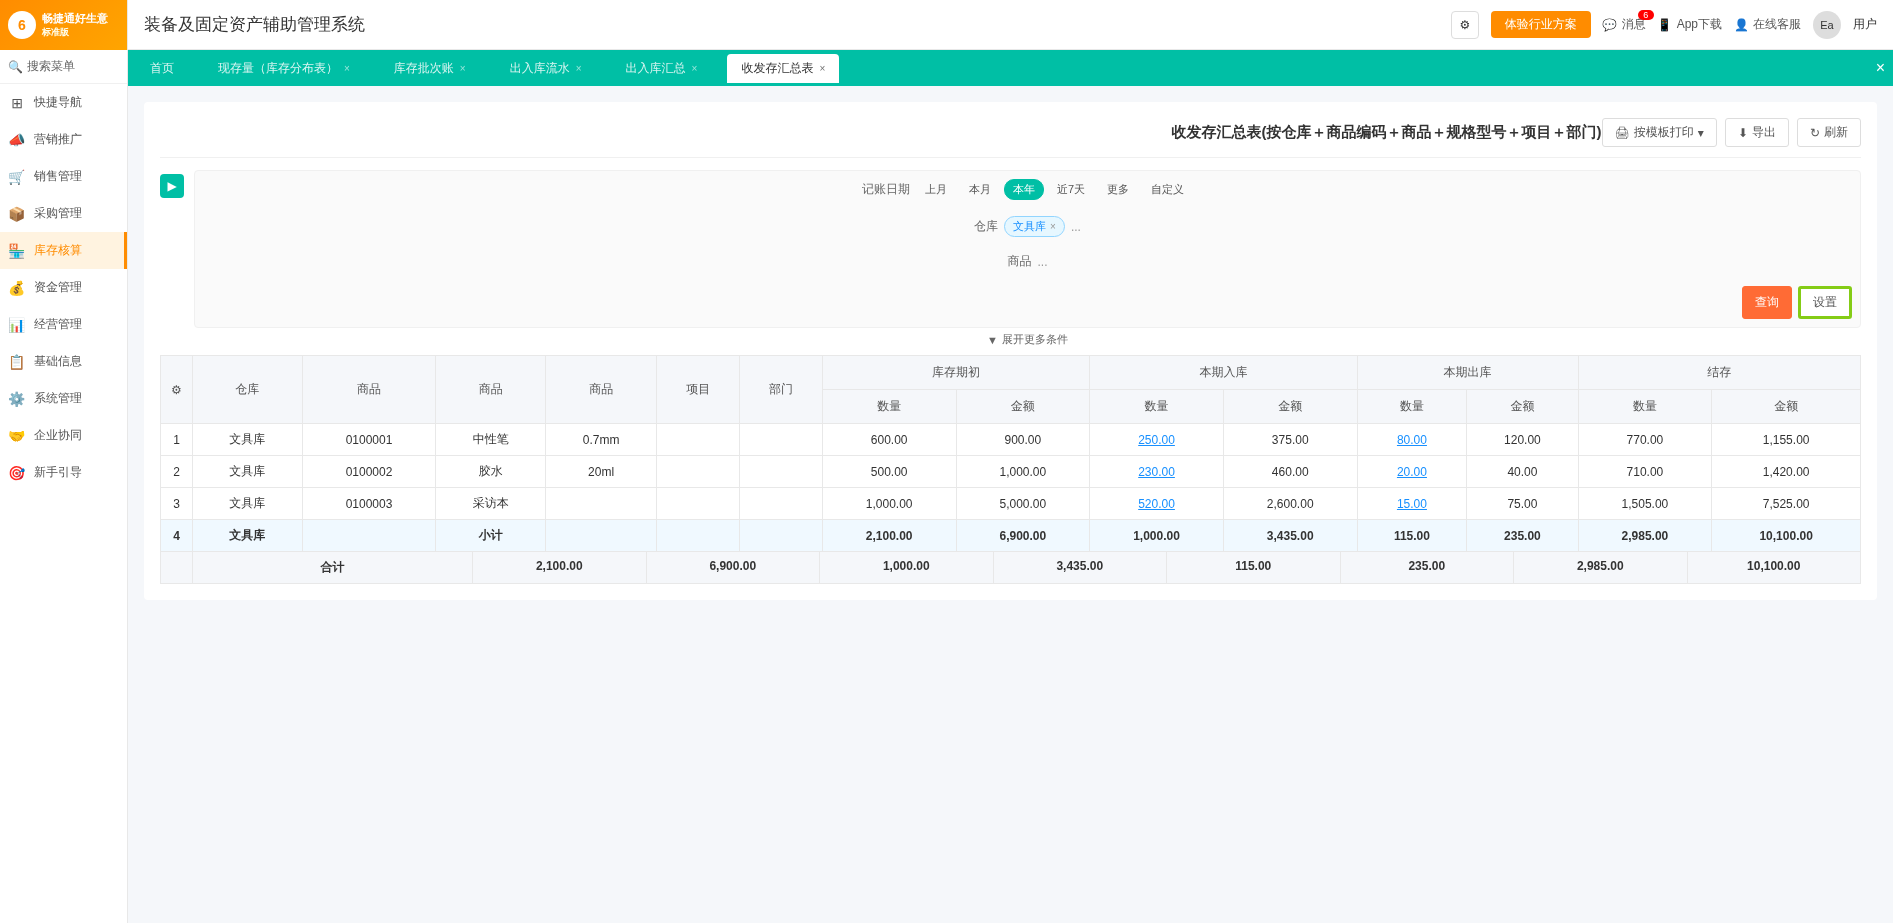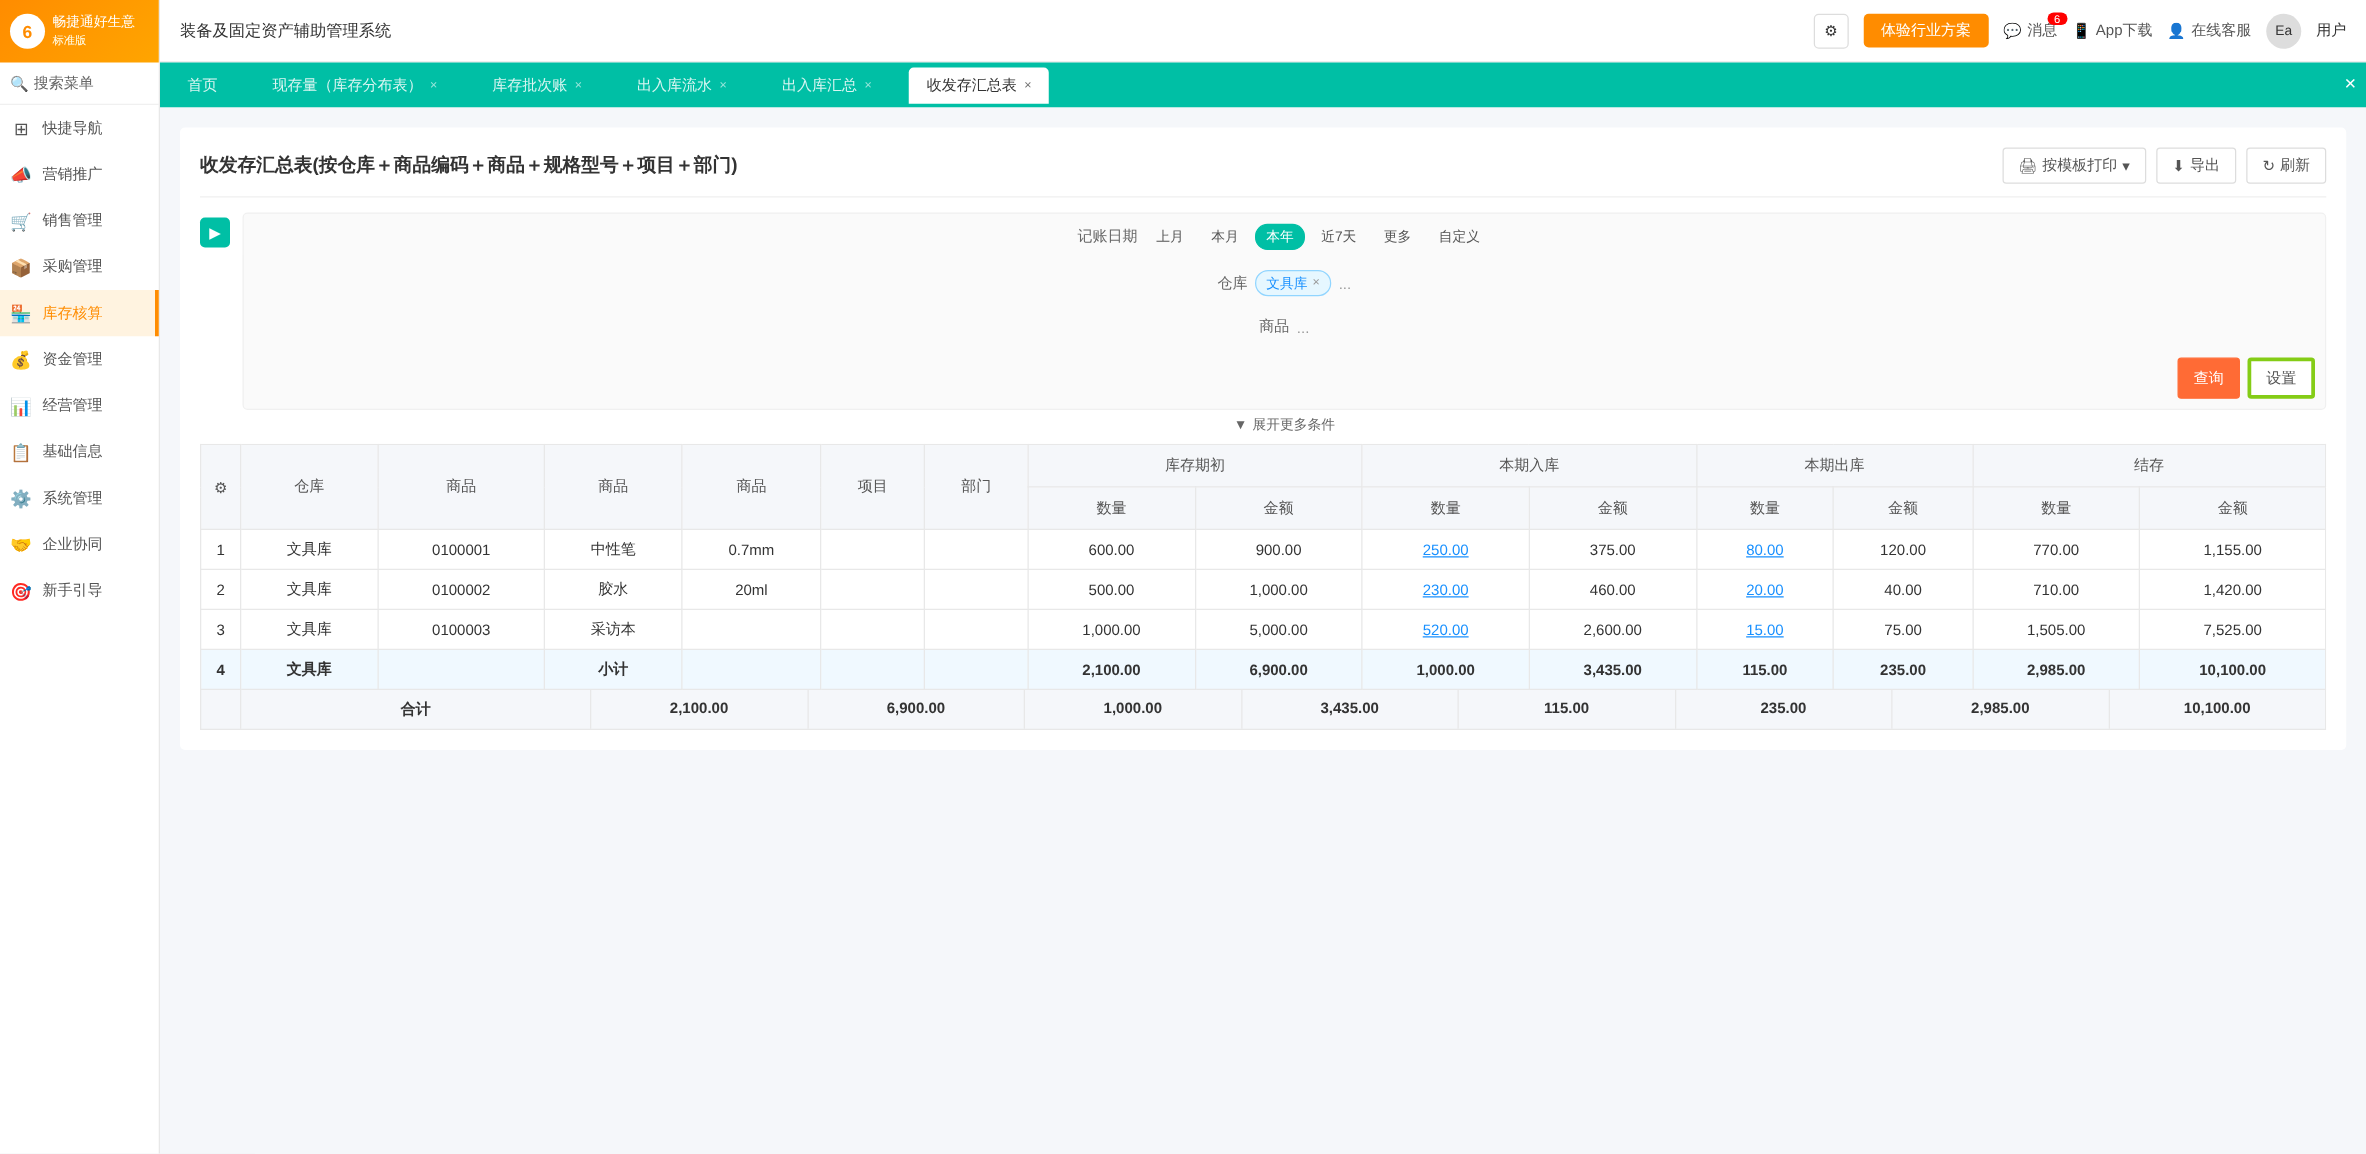"畅捷通好生意" .logo-text { font-weight: none -> bold }
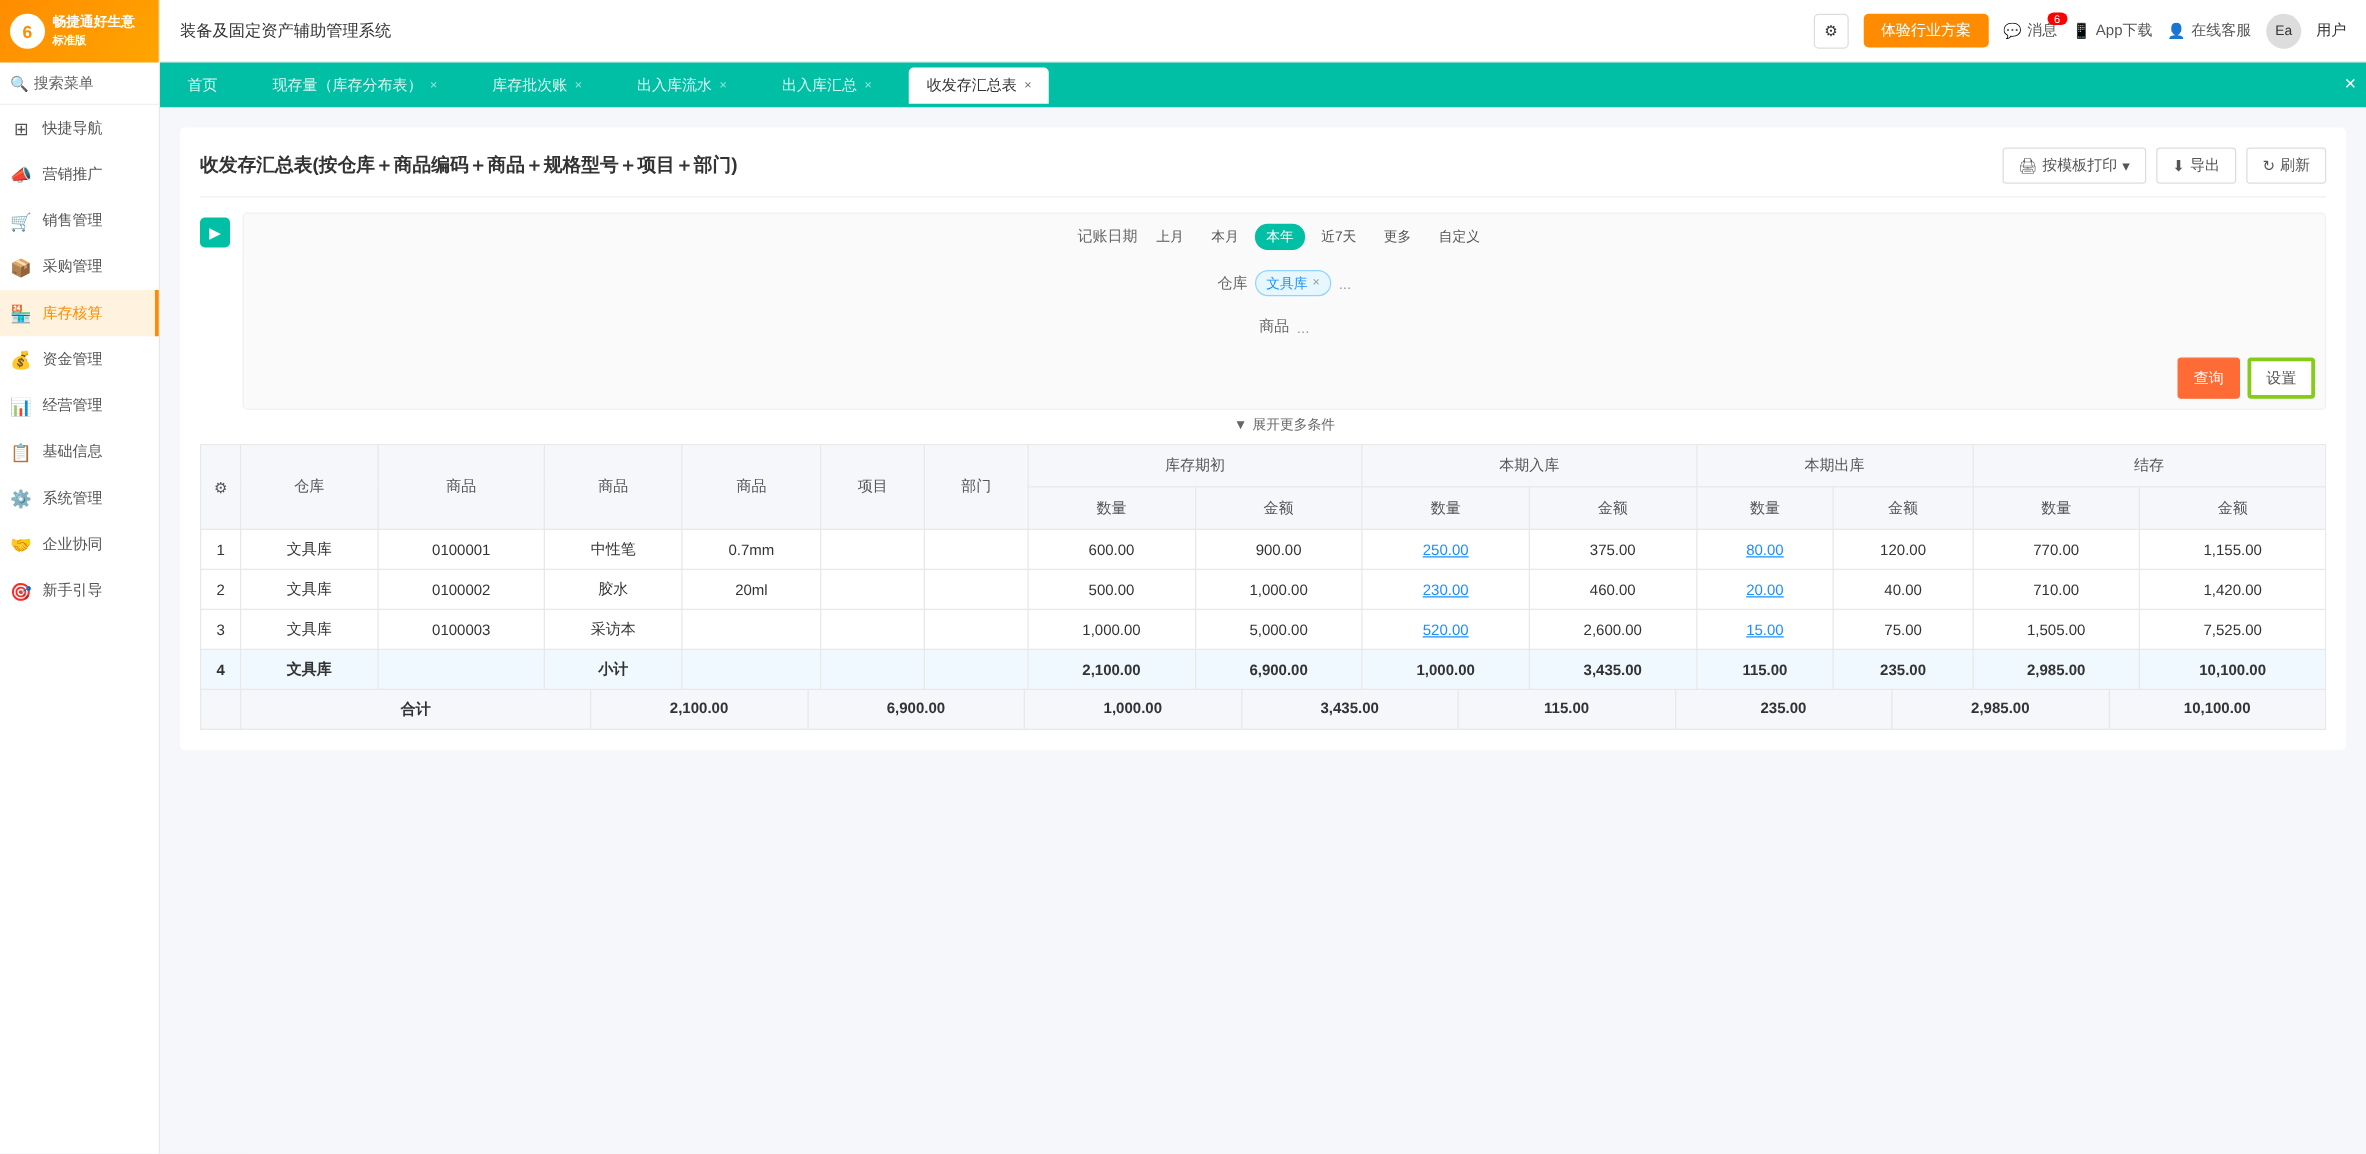"装备及固定资产辅助管理系统" span { font-size: 13px -> 17px }
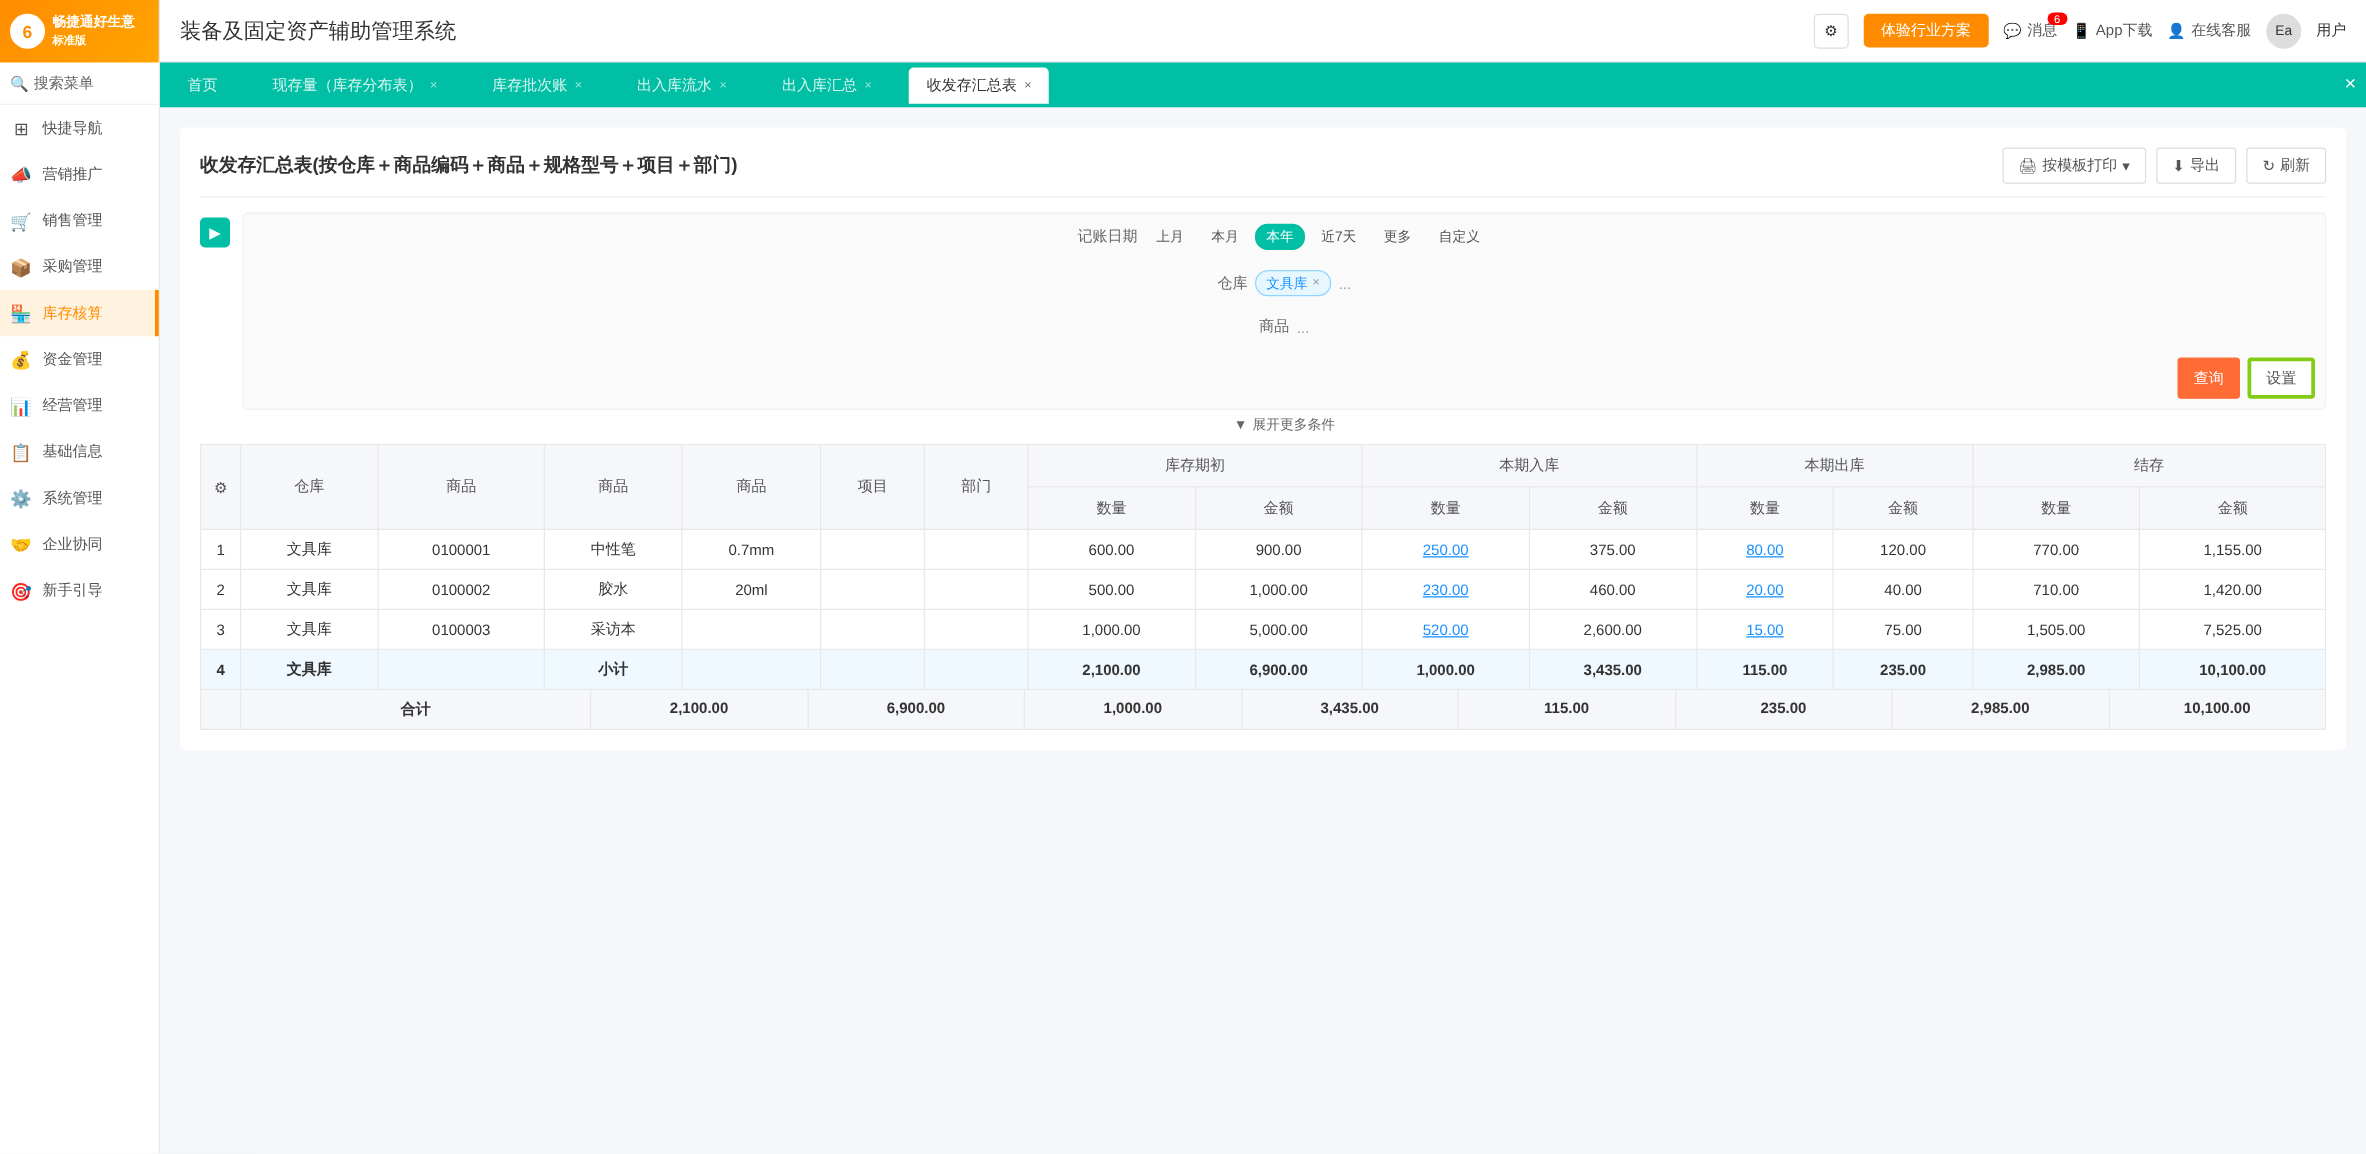"收发存汇总表(按仓库＋商品编码＋商品＋规格型号＋项目＋部门)" div { justify-content: space-between -> flex-end }
